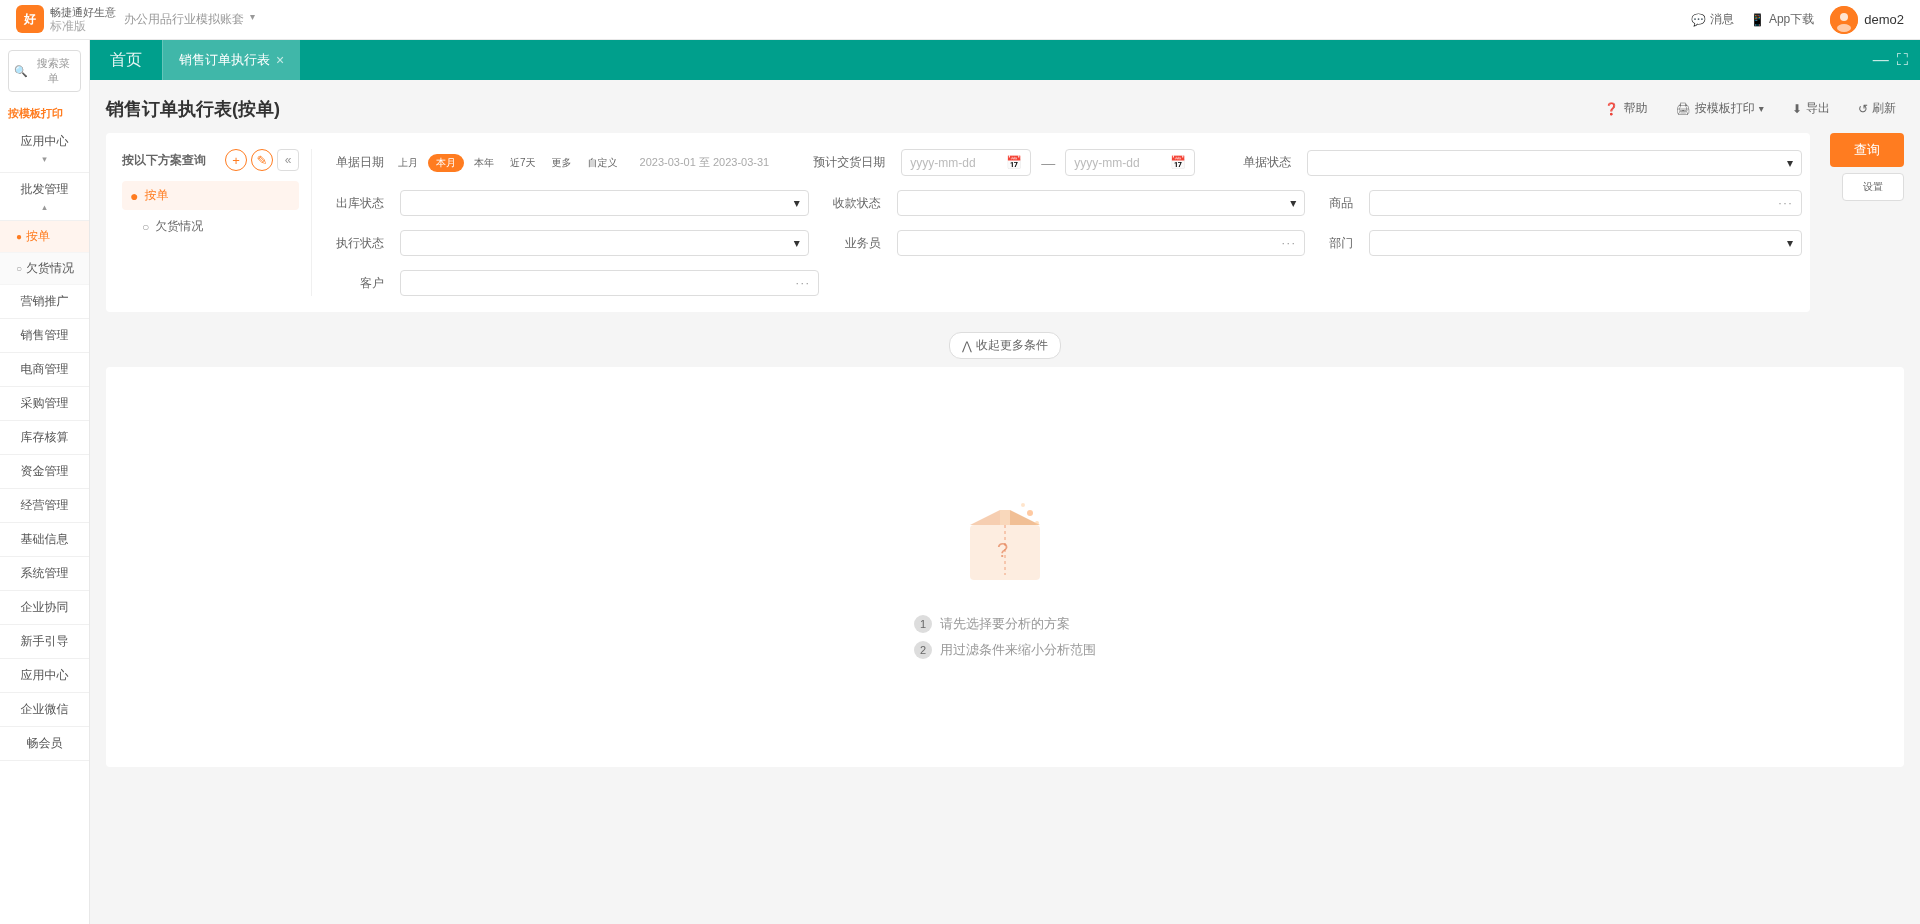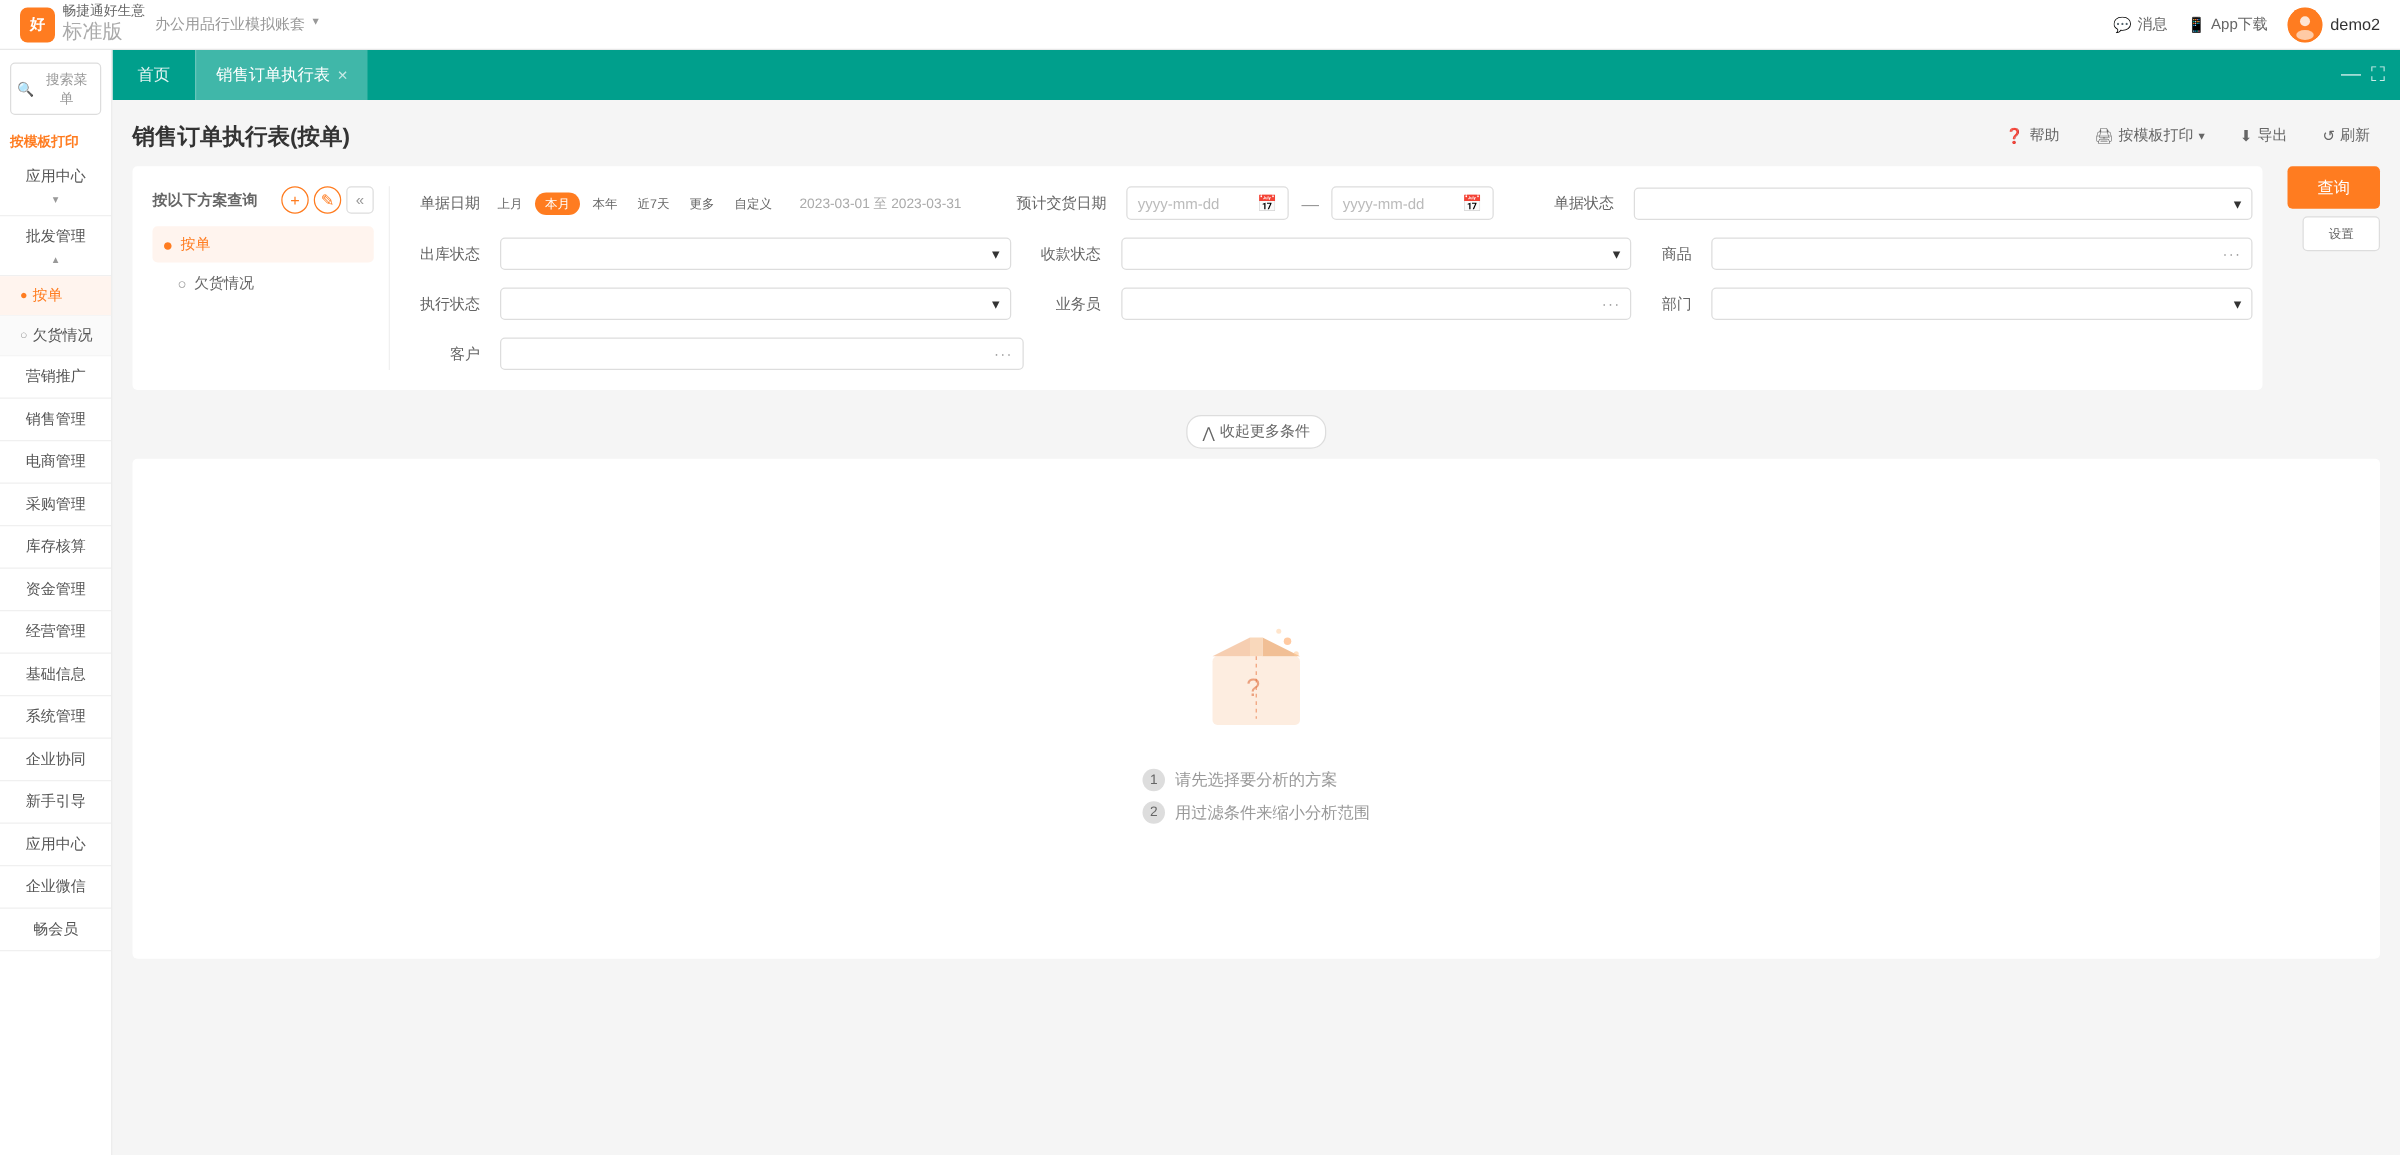"标准版" div { font-size: 16px -> 12px }
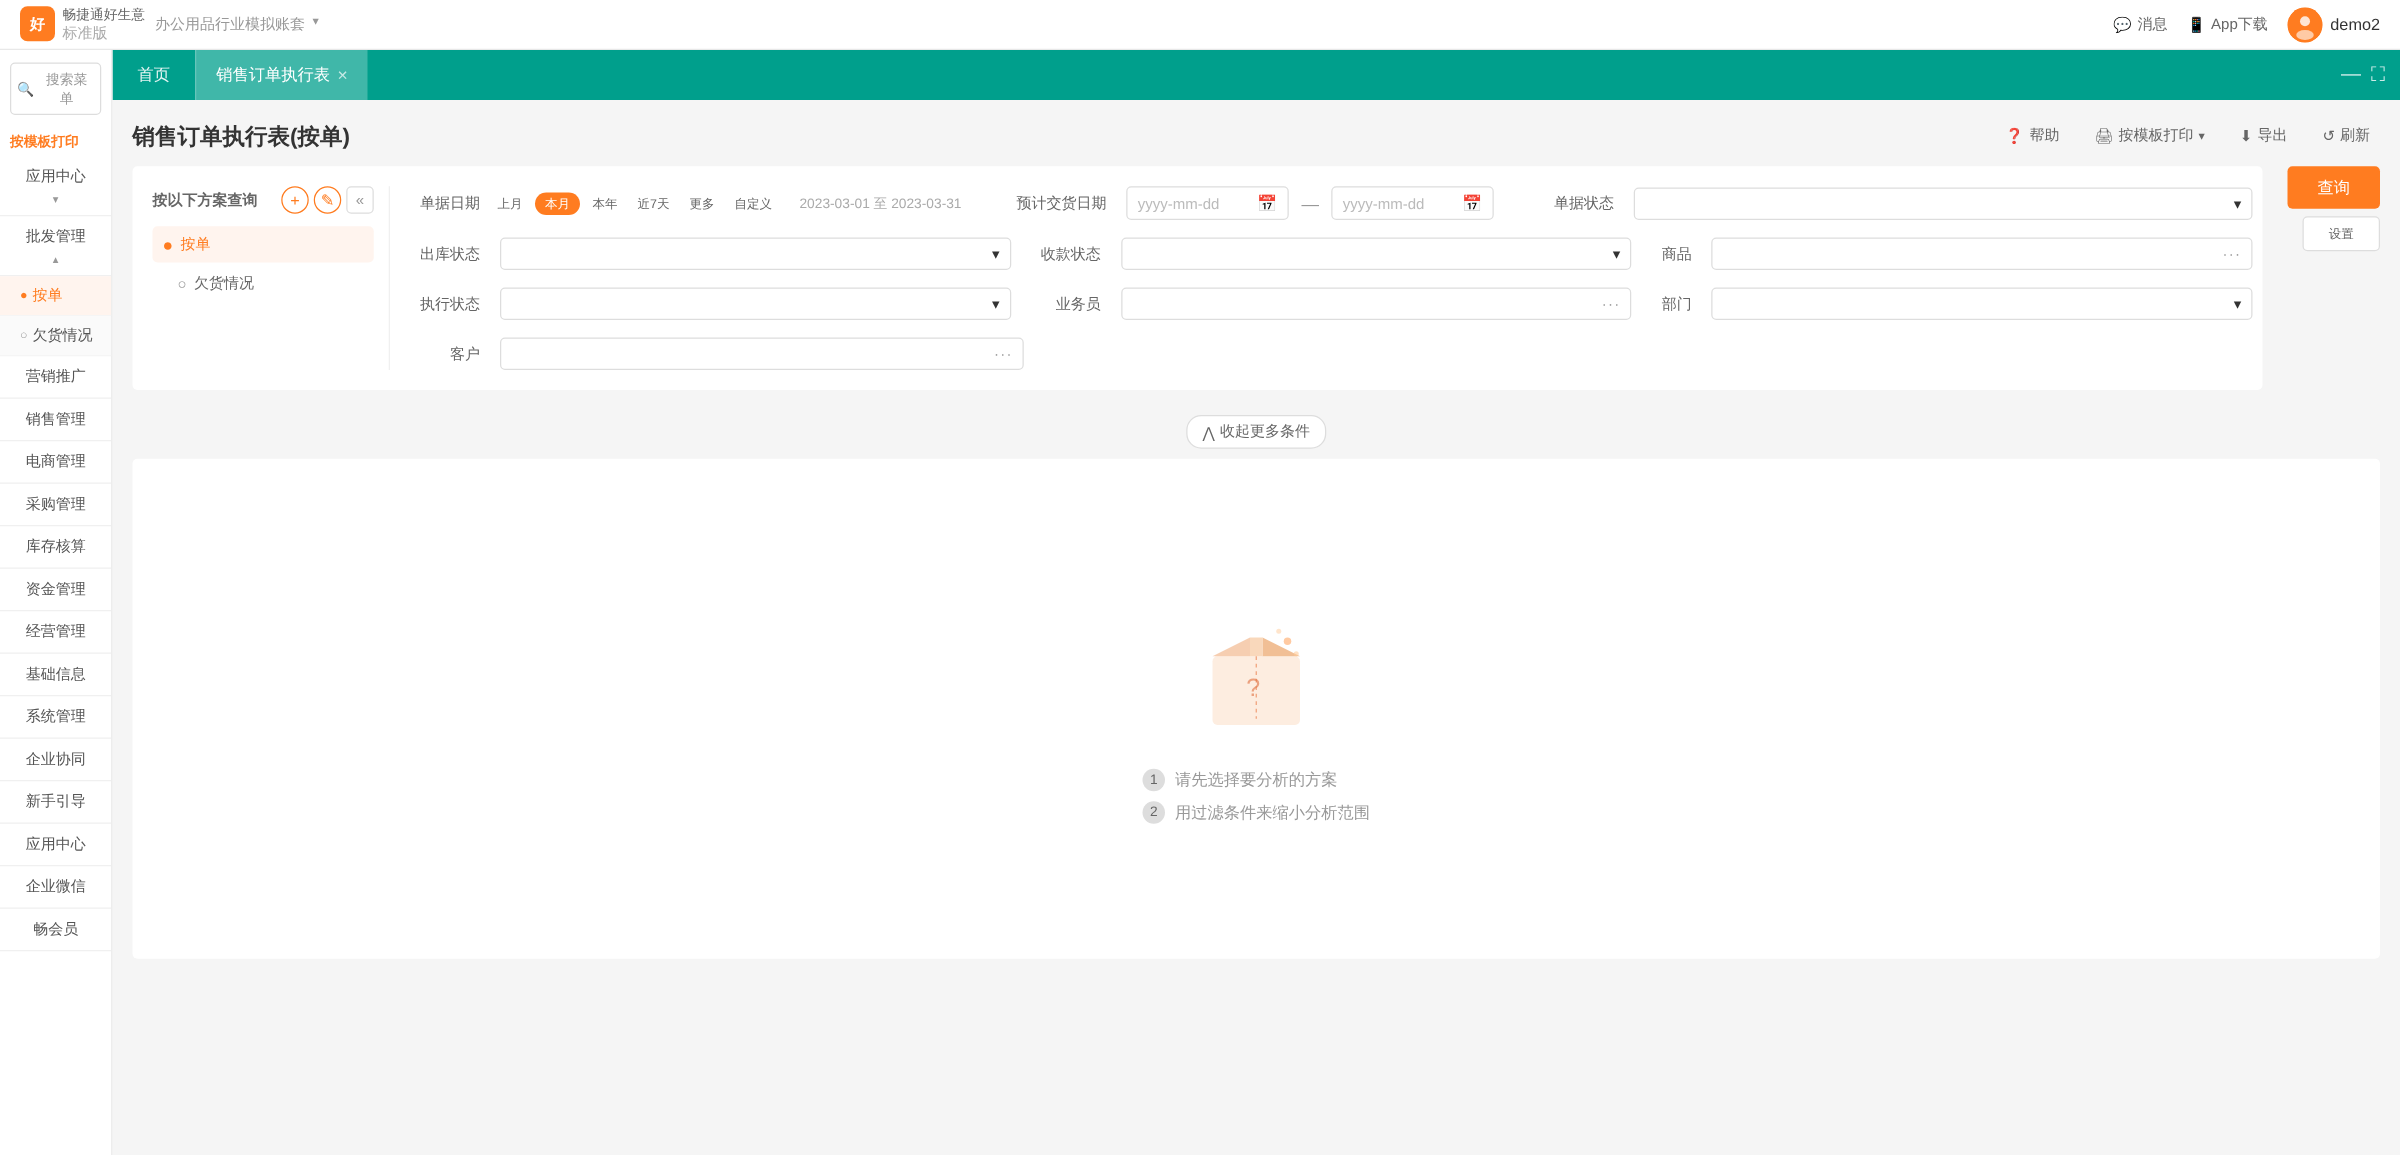"首页" .tab-home { font-size: 13px -> 16px }
